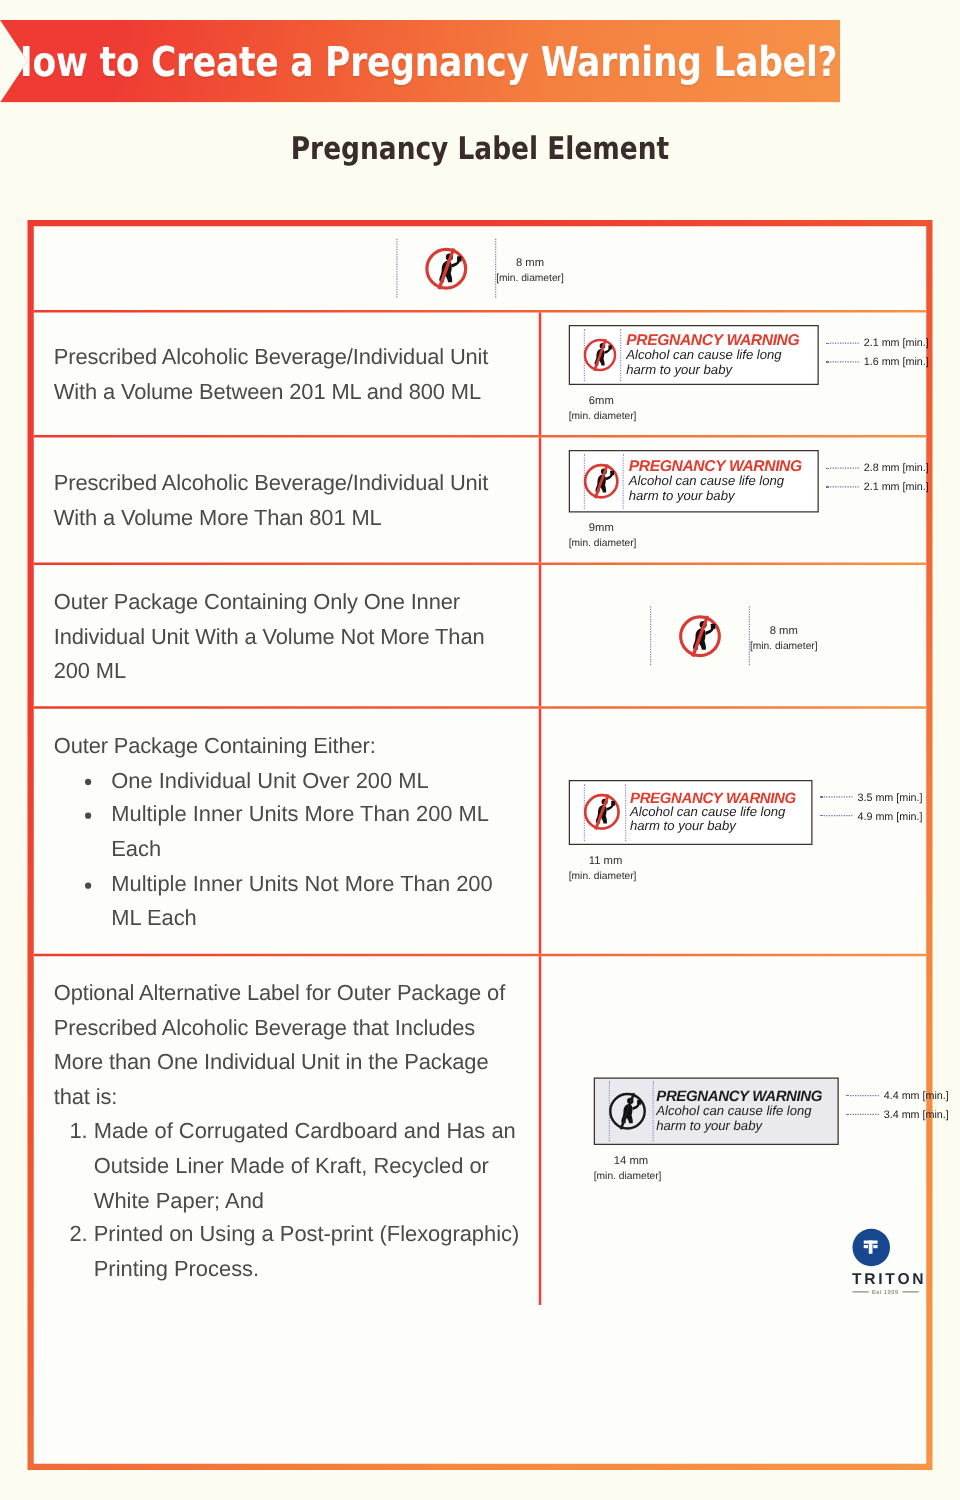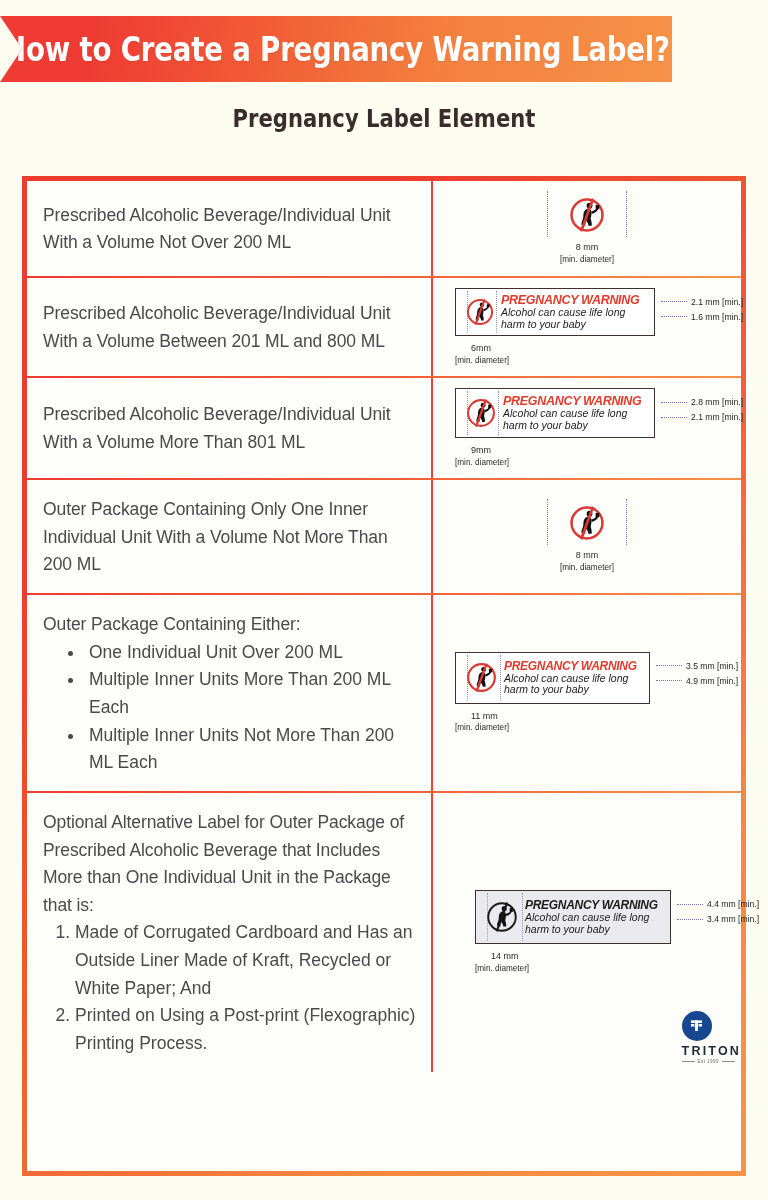"Prescribed Alcoholic Beverage/Individual Unit With a Volume Not" div.cell-left { html: <div> <div>Prescribed Alcoholic Beverage/Individual Unit With a Volume Not Over 200 ML</div> </div> -> none }
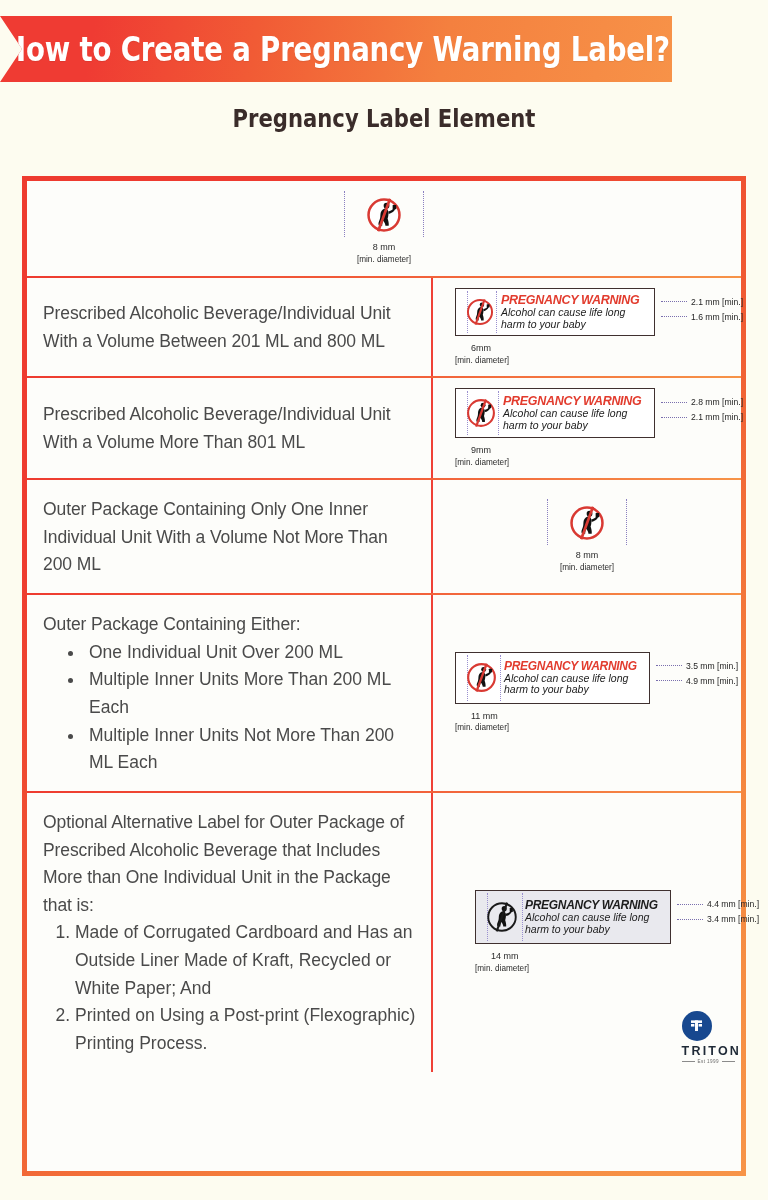"8 mm" .simple-group { flex-direction: column -> row }
